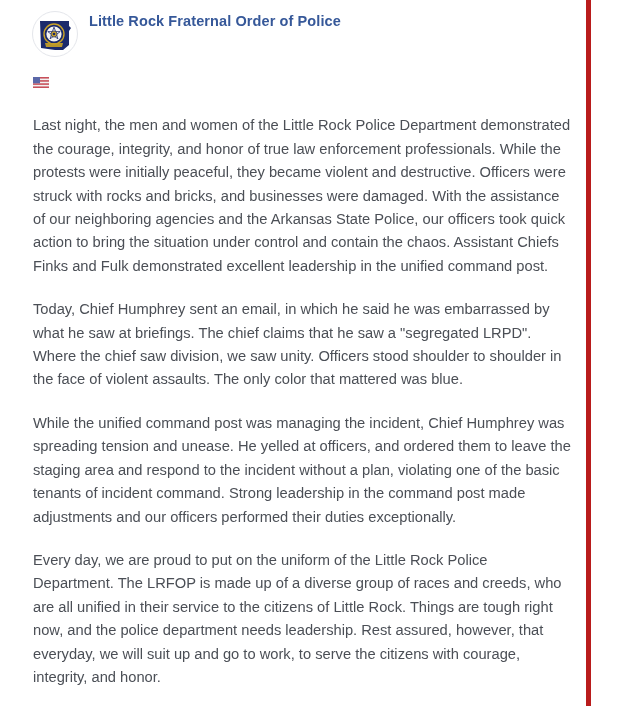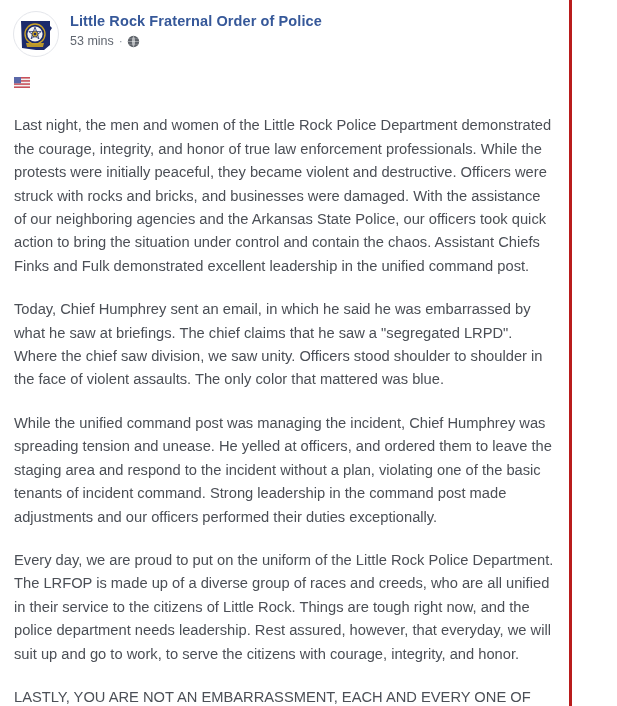"Little Rock Fraternal Order of" #post-card { border-right: 3px solid #b91c1c -> 5px solid #b91c1c; margin-left: none -> 19px }
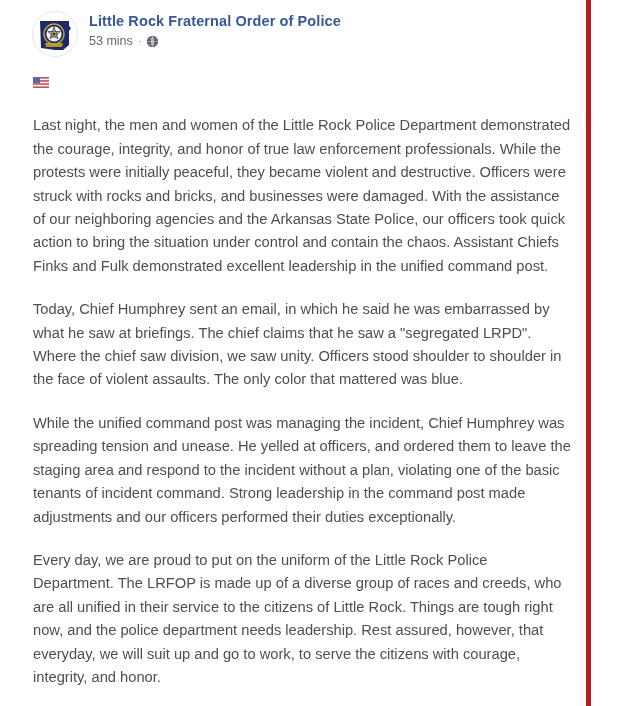"53 mins" div { html: <div> <span>53 mins</span> <span>·</span> <span> <svg> <circle></circle> <path></path> <path></path> <path></path> </svg> </span> </div> -> none }
